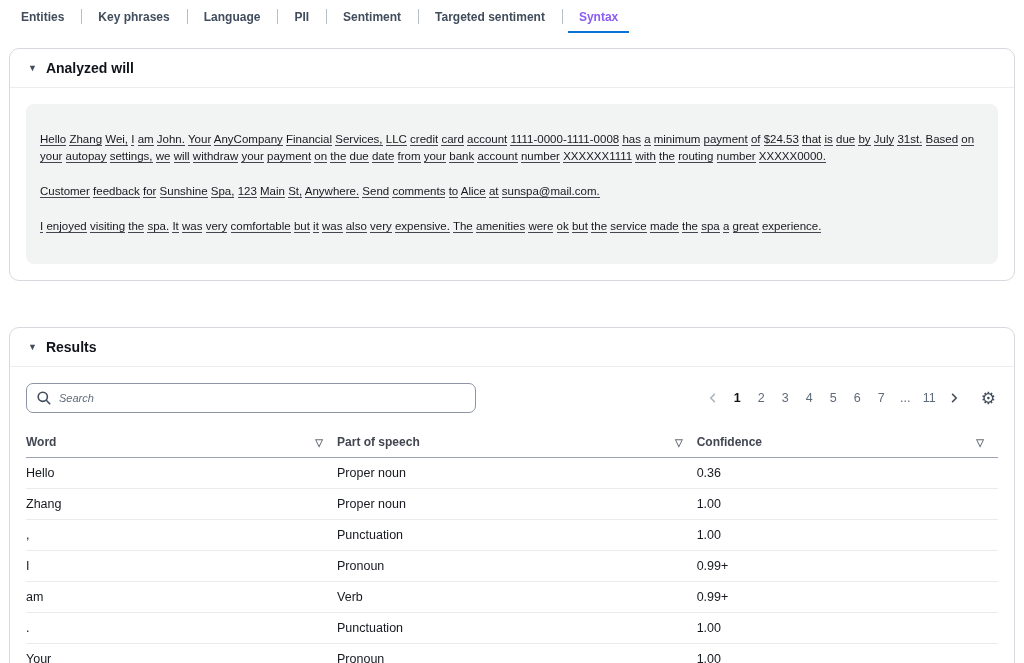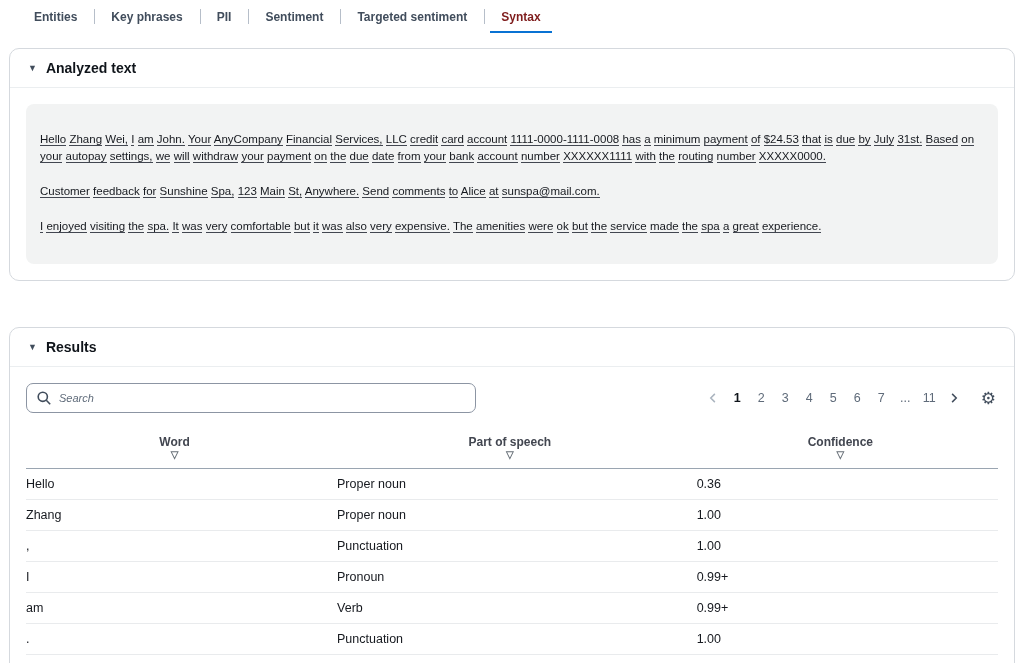"Entities" .tabs { padding: 0 17px -> 0 4px }
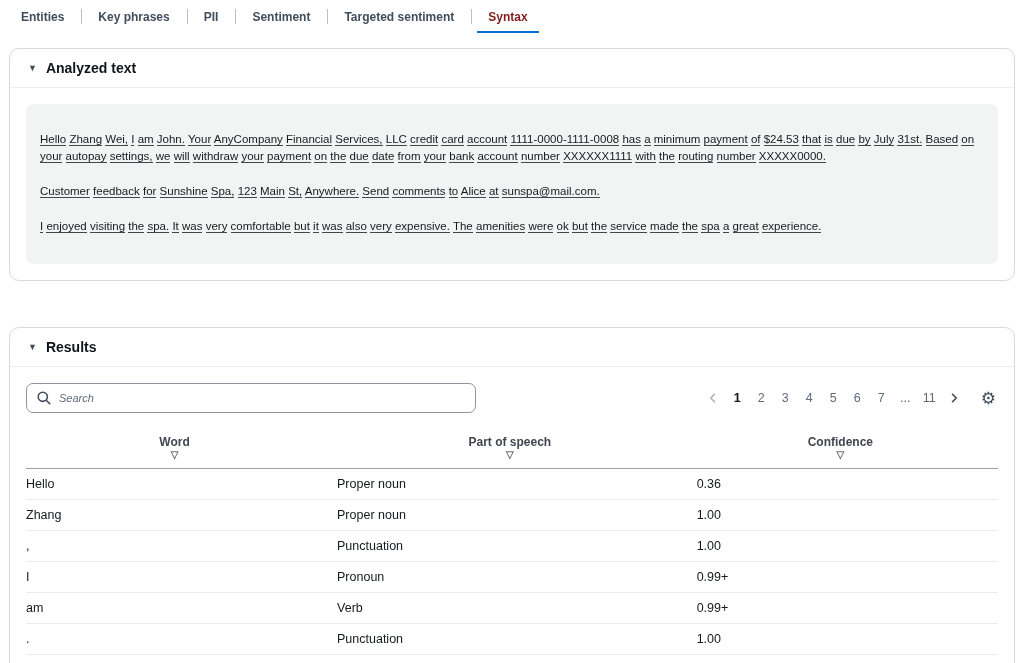"Language" button.tab { html: none -> <button>Language</button> }
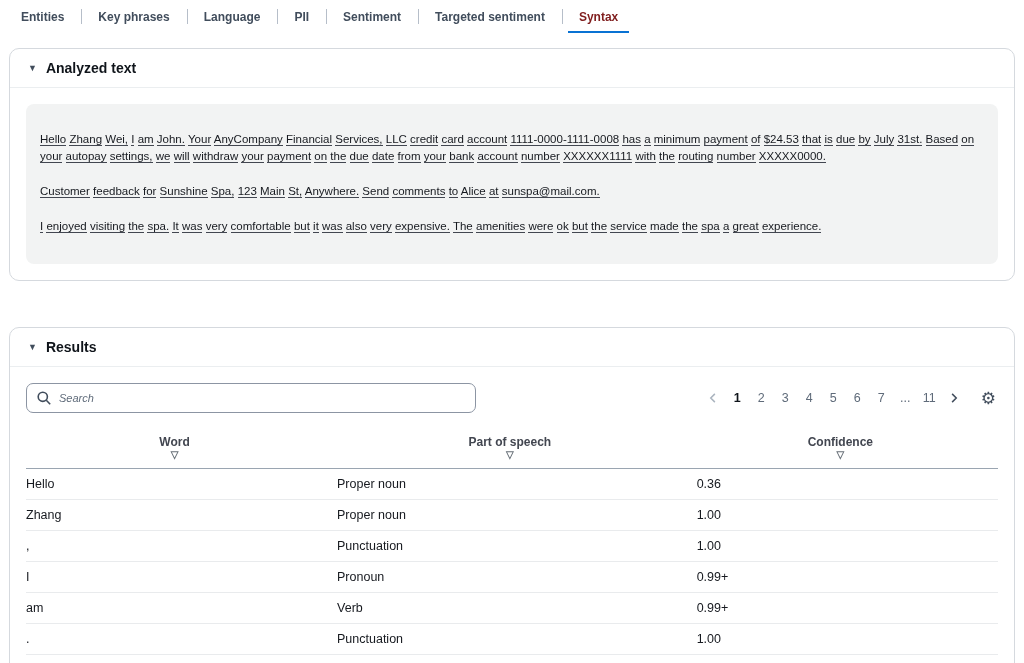"Syntax" .tab.active { color: #7f1d1d -> #8b5cf6 }
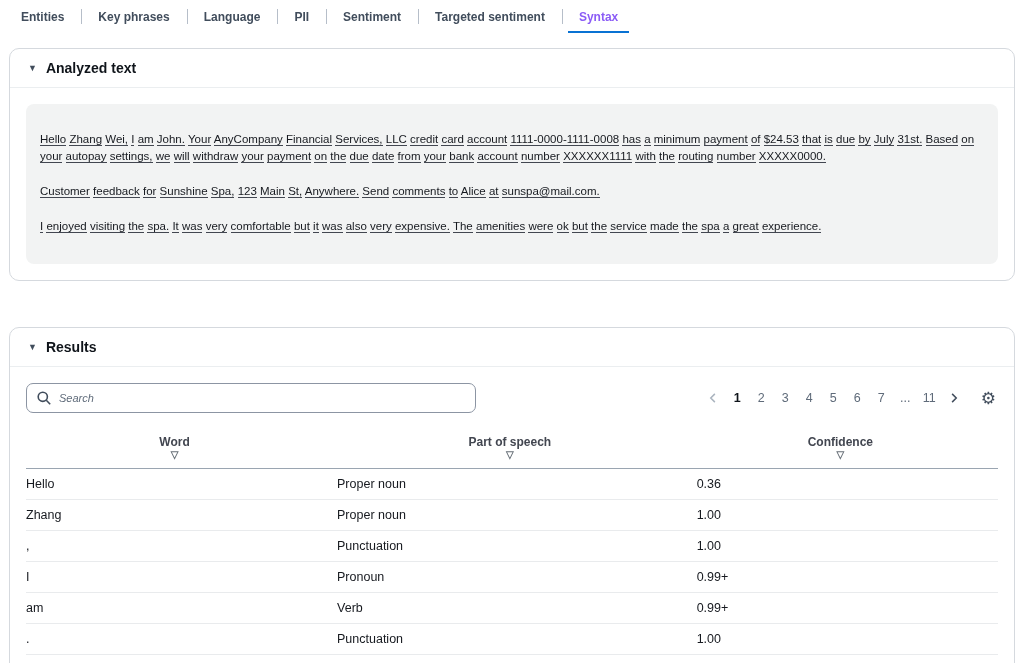"Analyzed text" span.card-title { text: text -> will }
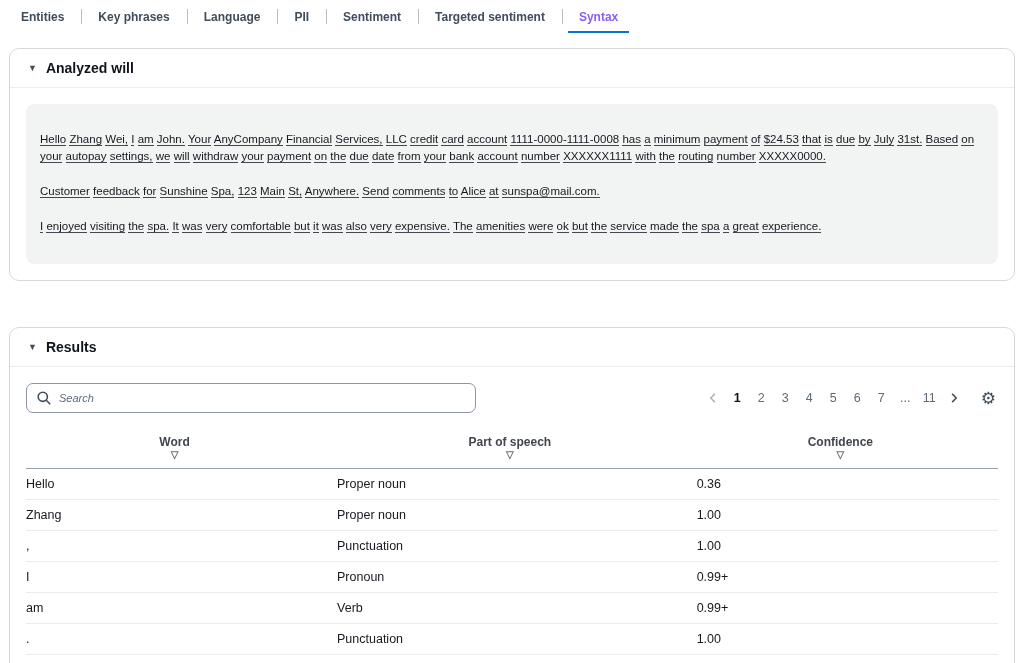"Word" .th-inner { flex-direction: column -> none }
